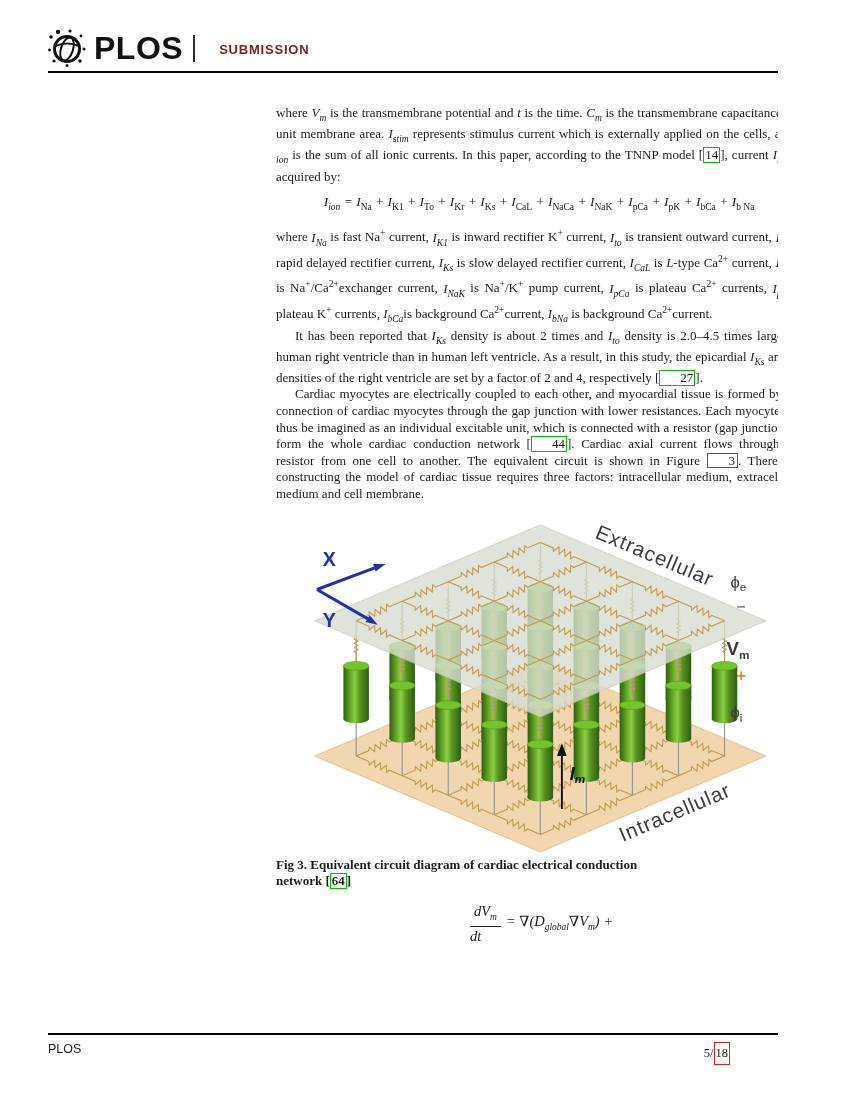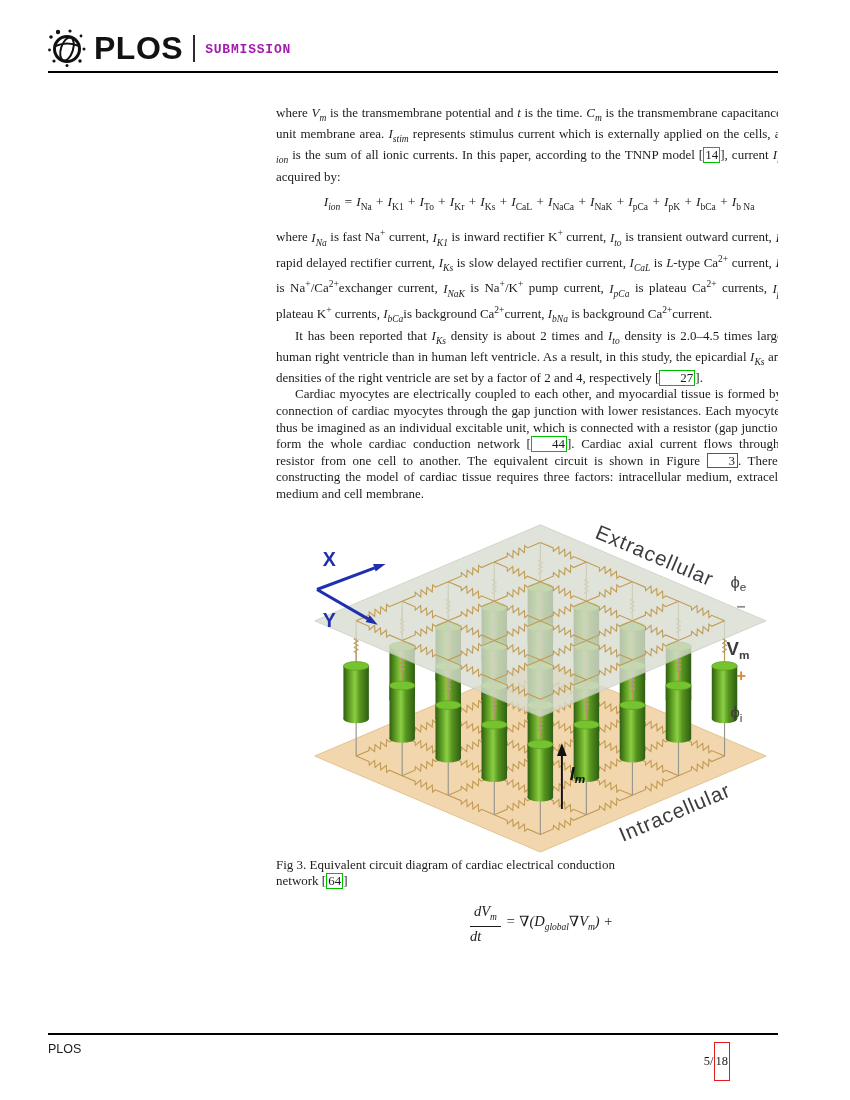"SUBMISSION" .tagline { color: #a21caf -> #7f1d1d; font-family: Liberation Mono, monospace -> Liberation Sans, sans-serif; margin-left: none -> 14px }
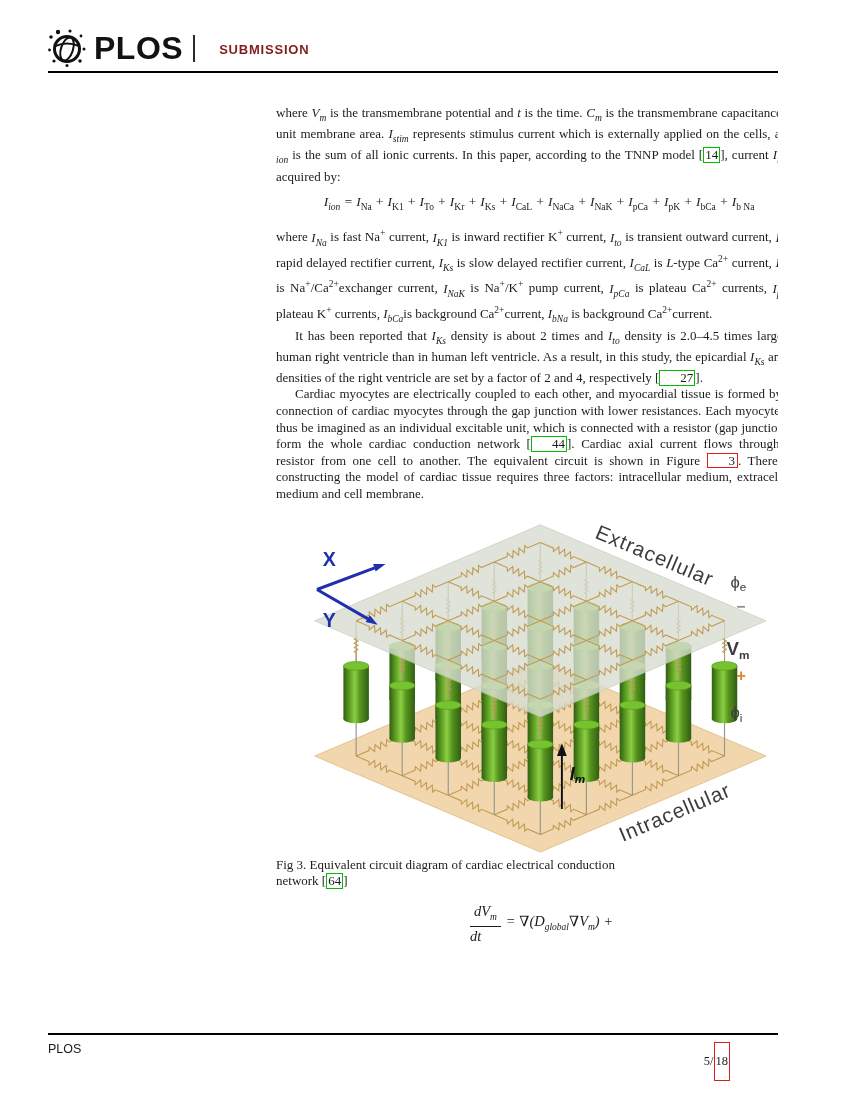"Fig 3. Equivalent circuit diagram" .caption { font-weight: normal -> bold }
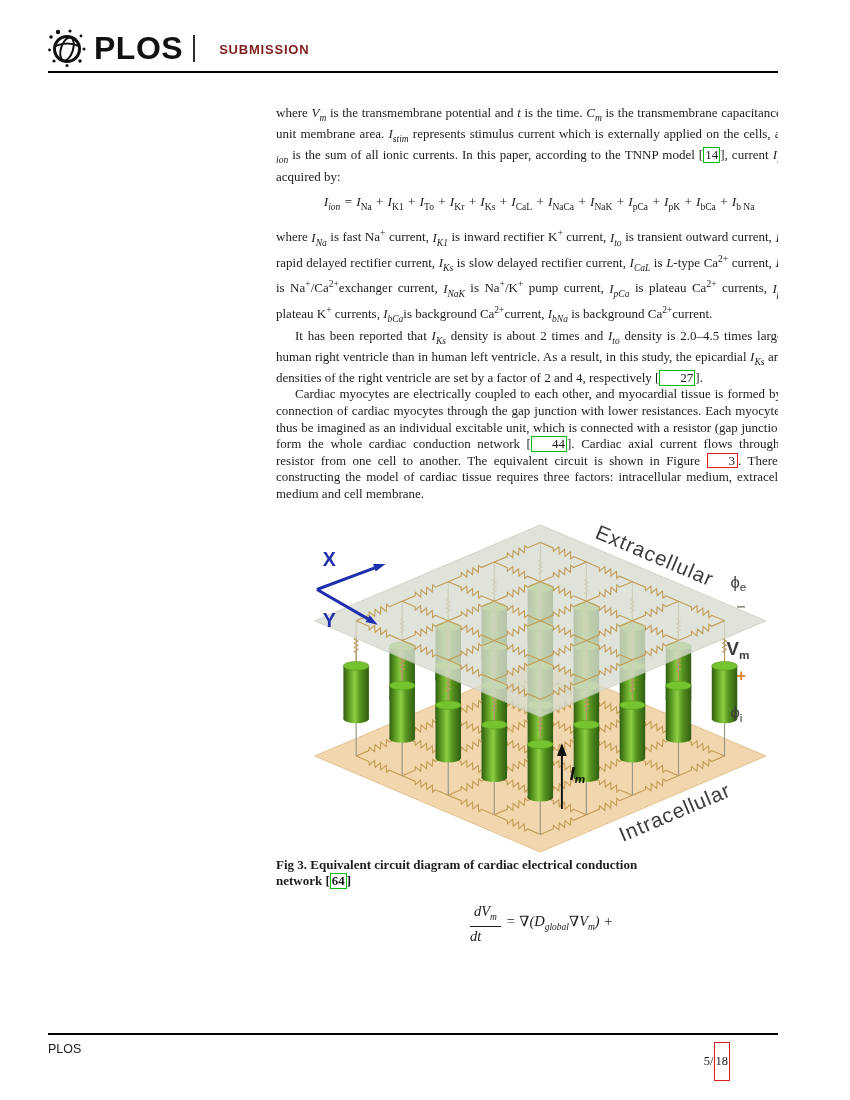"18" .box-red { padding: 12px 1px -> 4px 1px }
